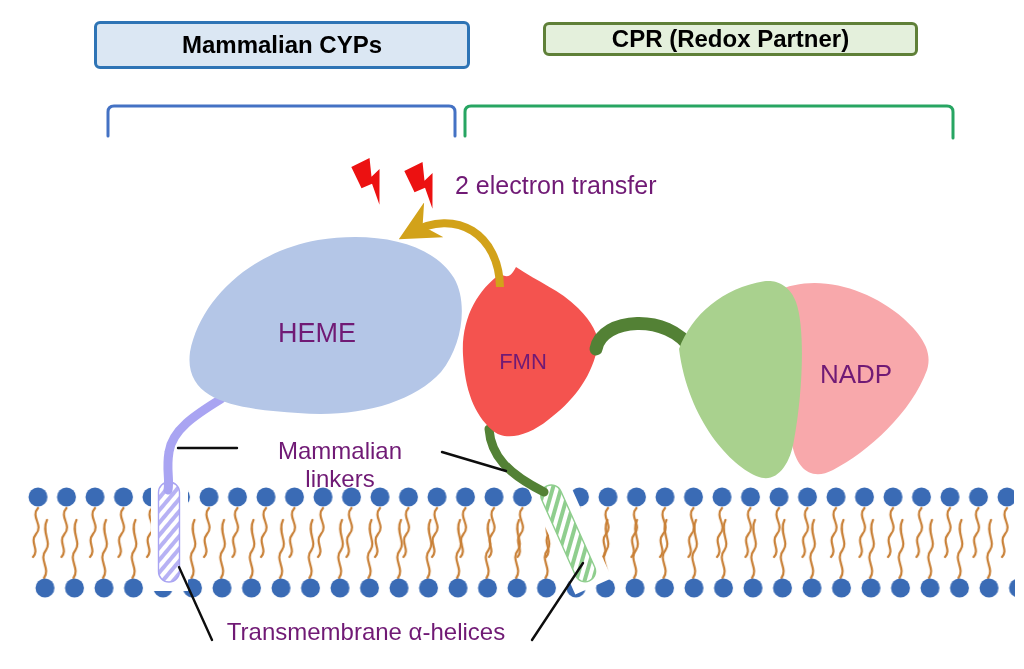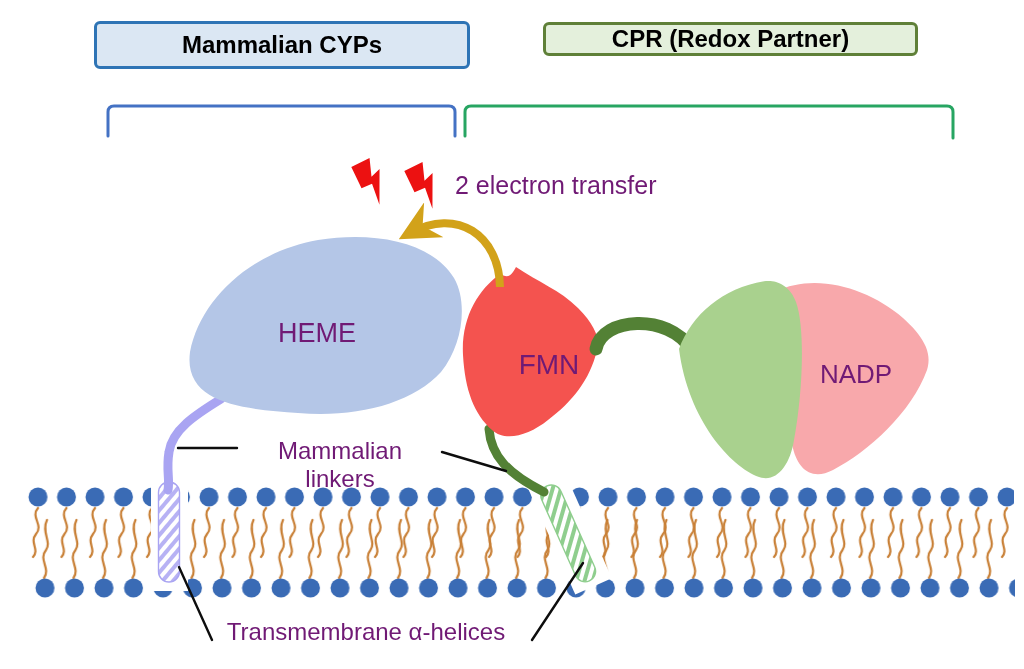"FMN" #lbl-fmn { font-size: 28px -> 22px; left: 499px -> 473px }
